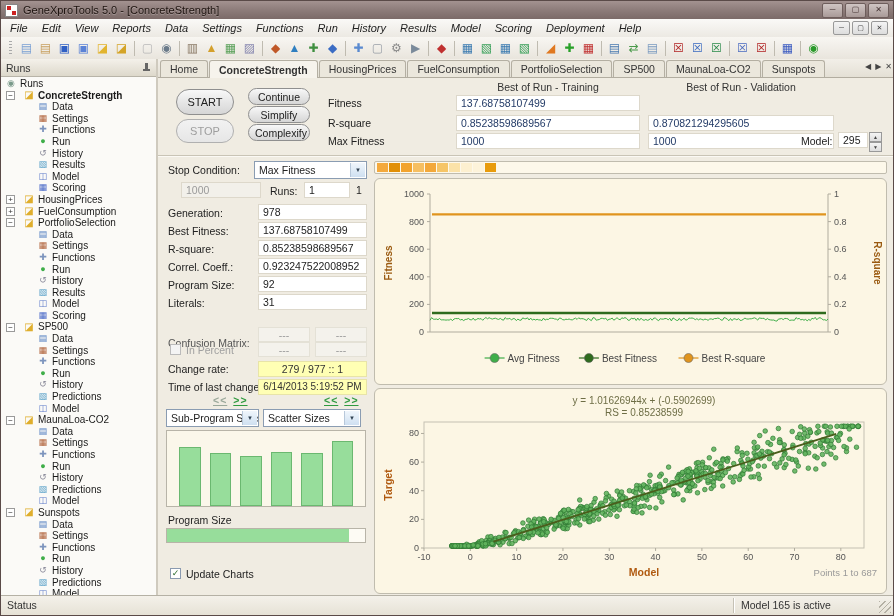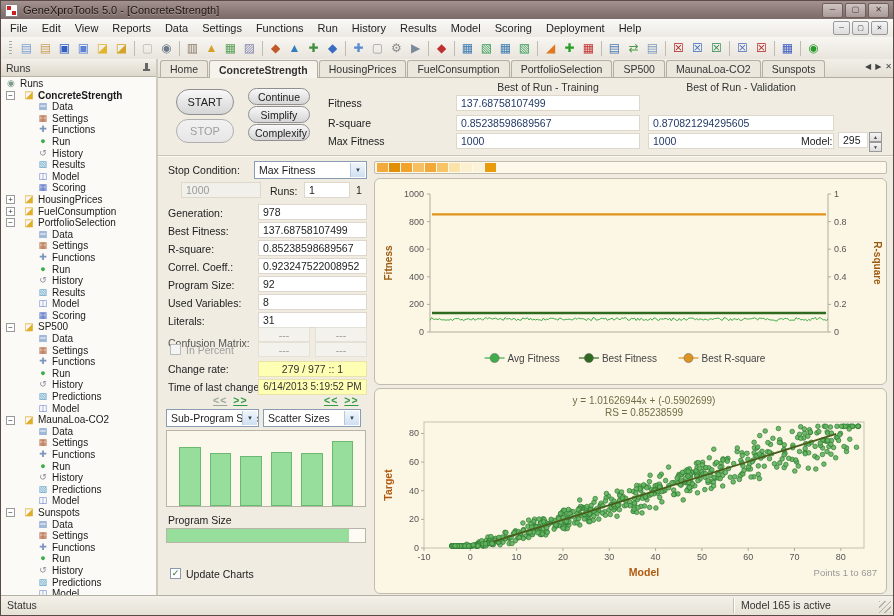"File" .menu-item { font-style: none -> italic }
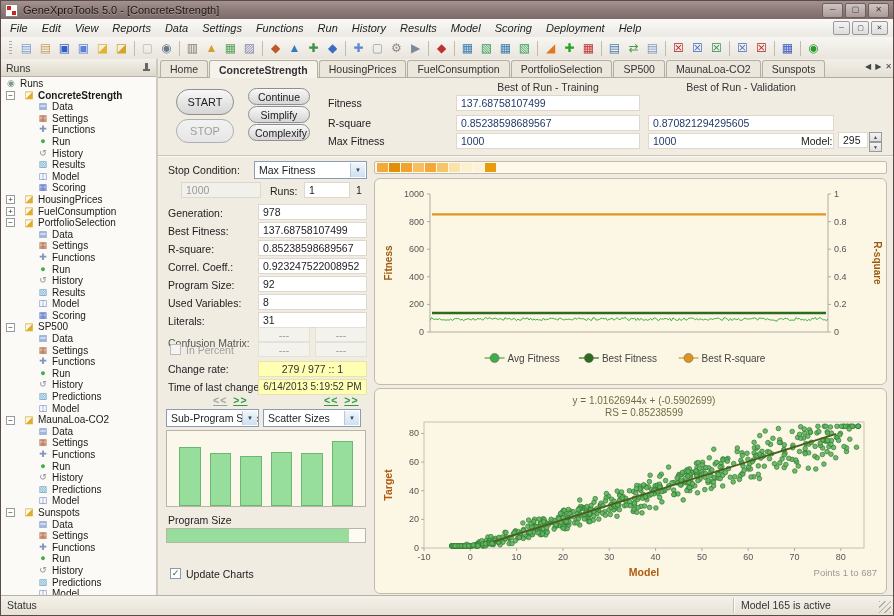"Used Variables:" div { html: <div> <span>Used Variables:</span> <span>8</span> </div> -> none }
